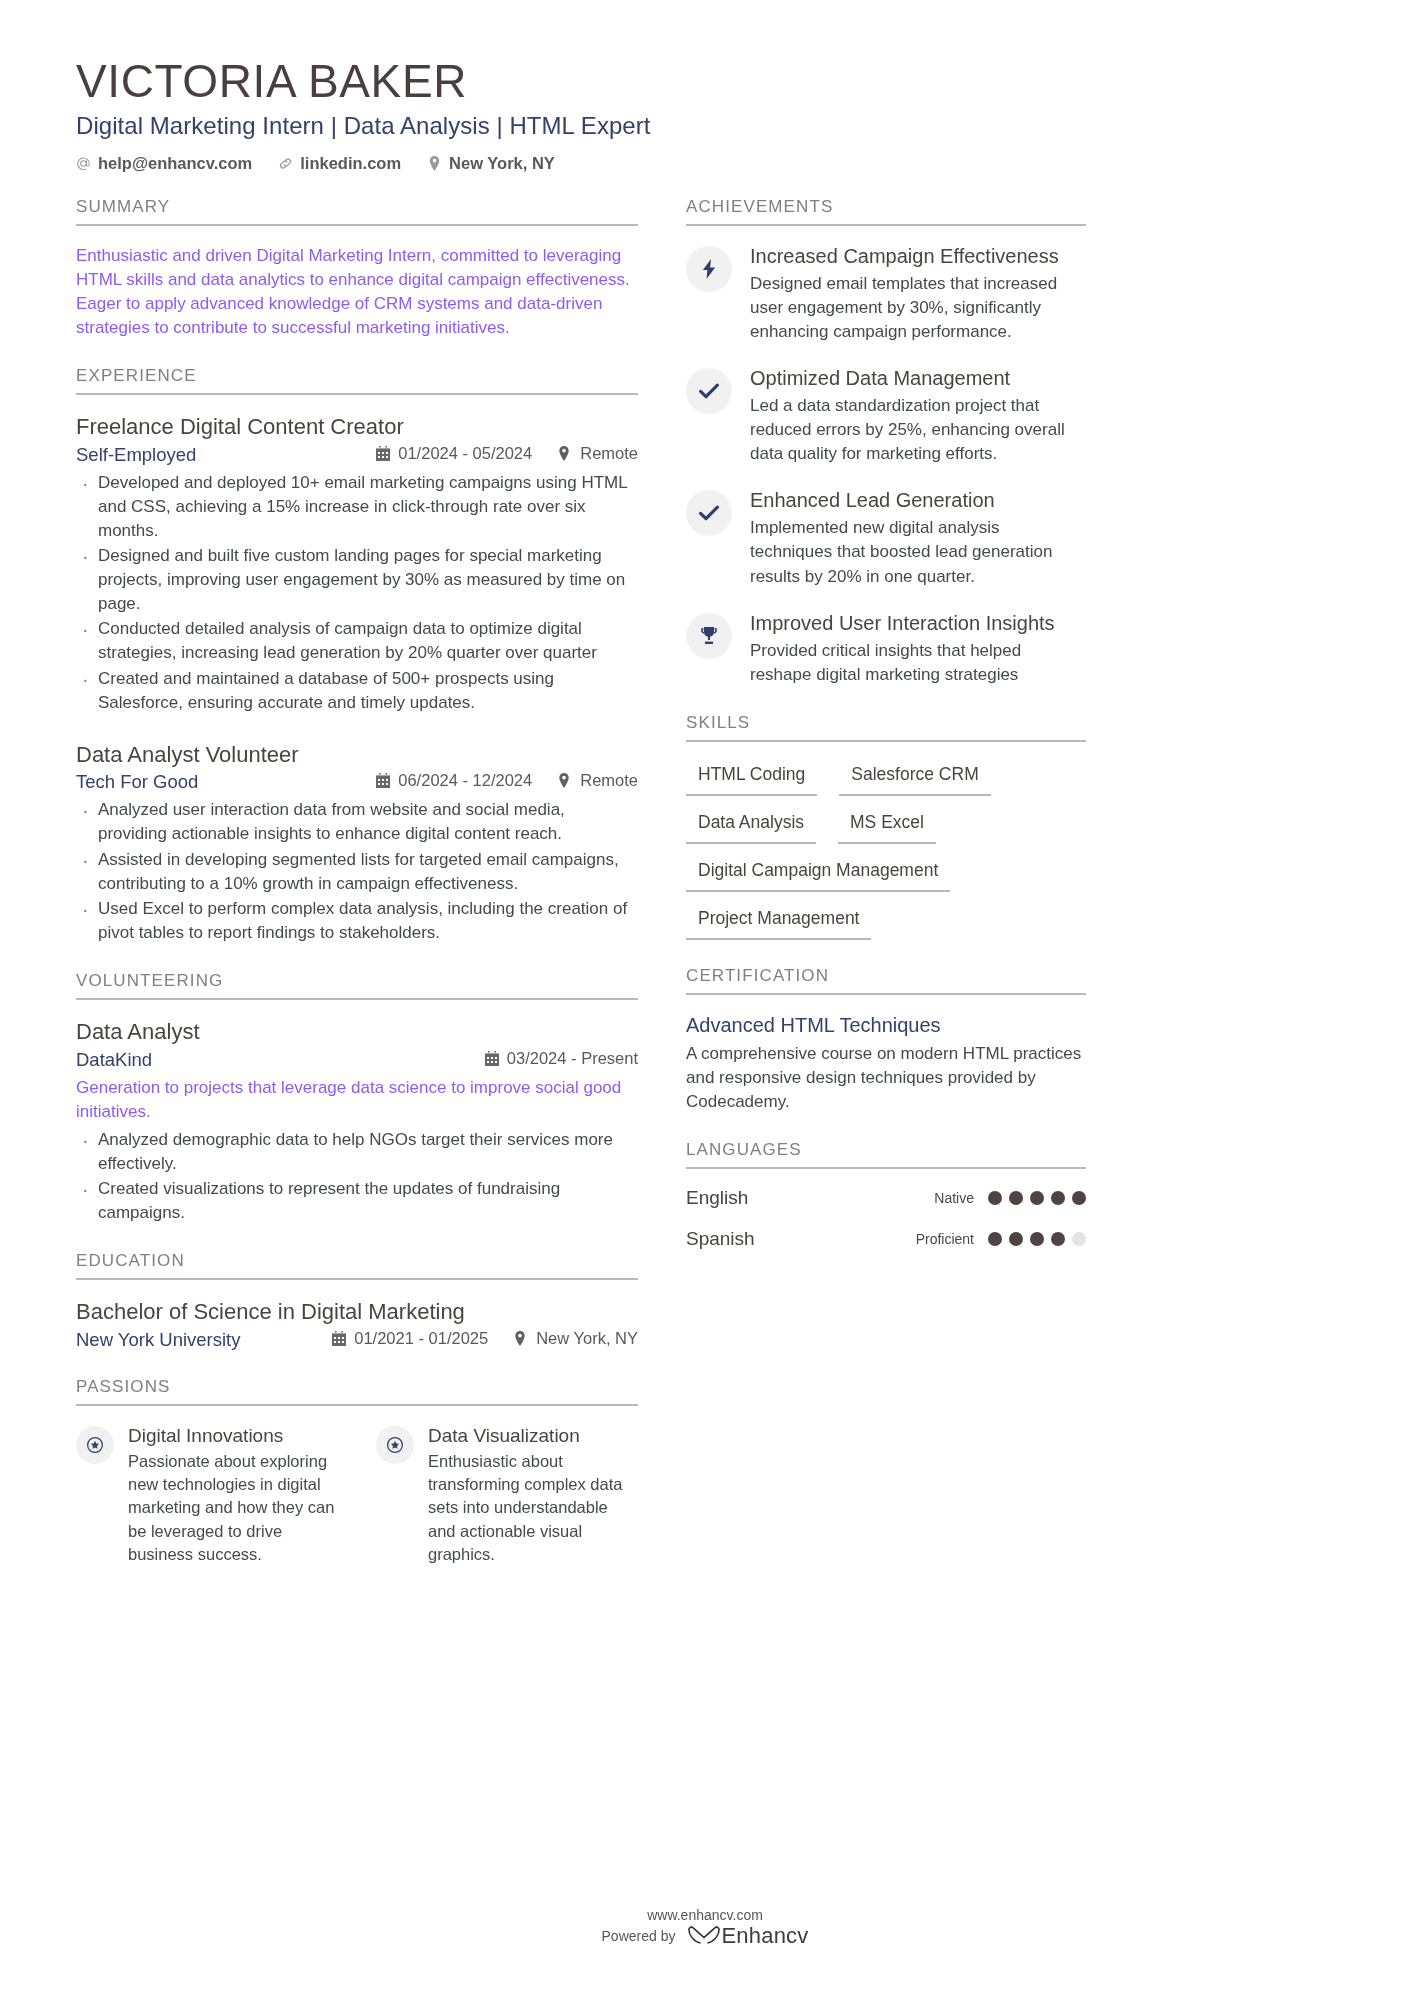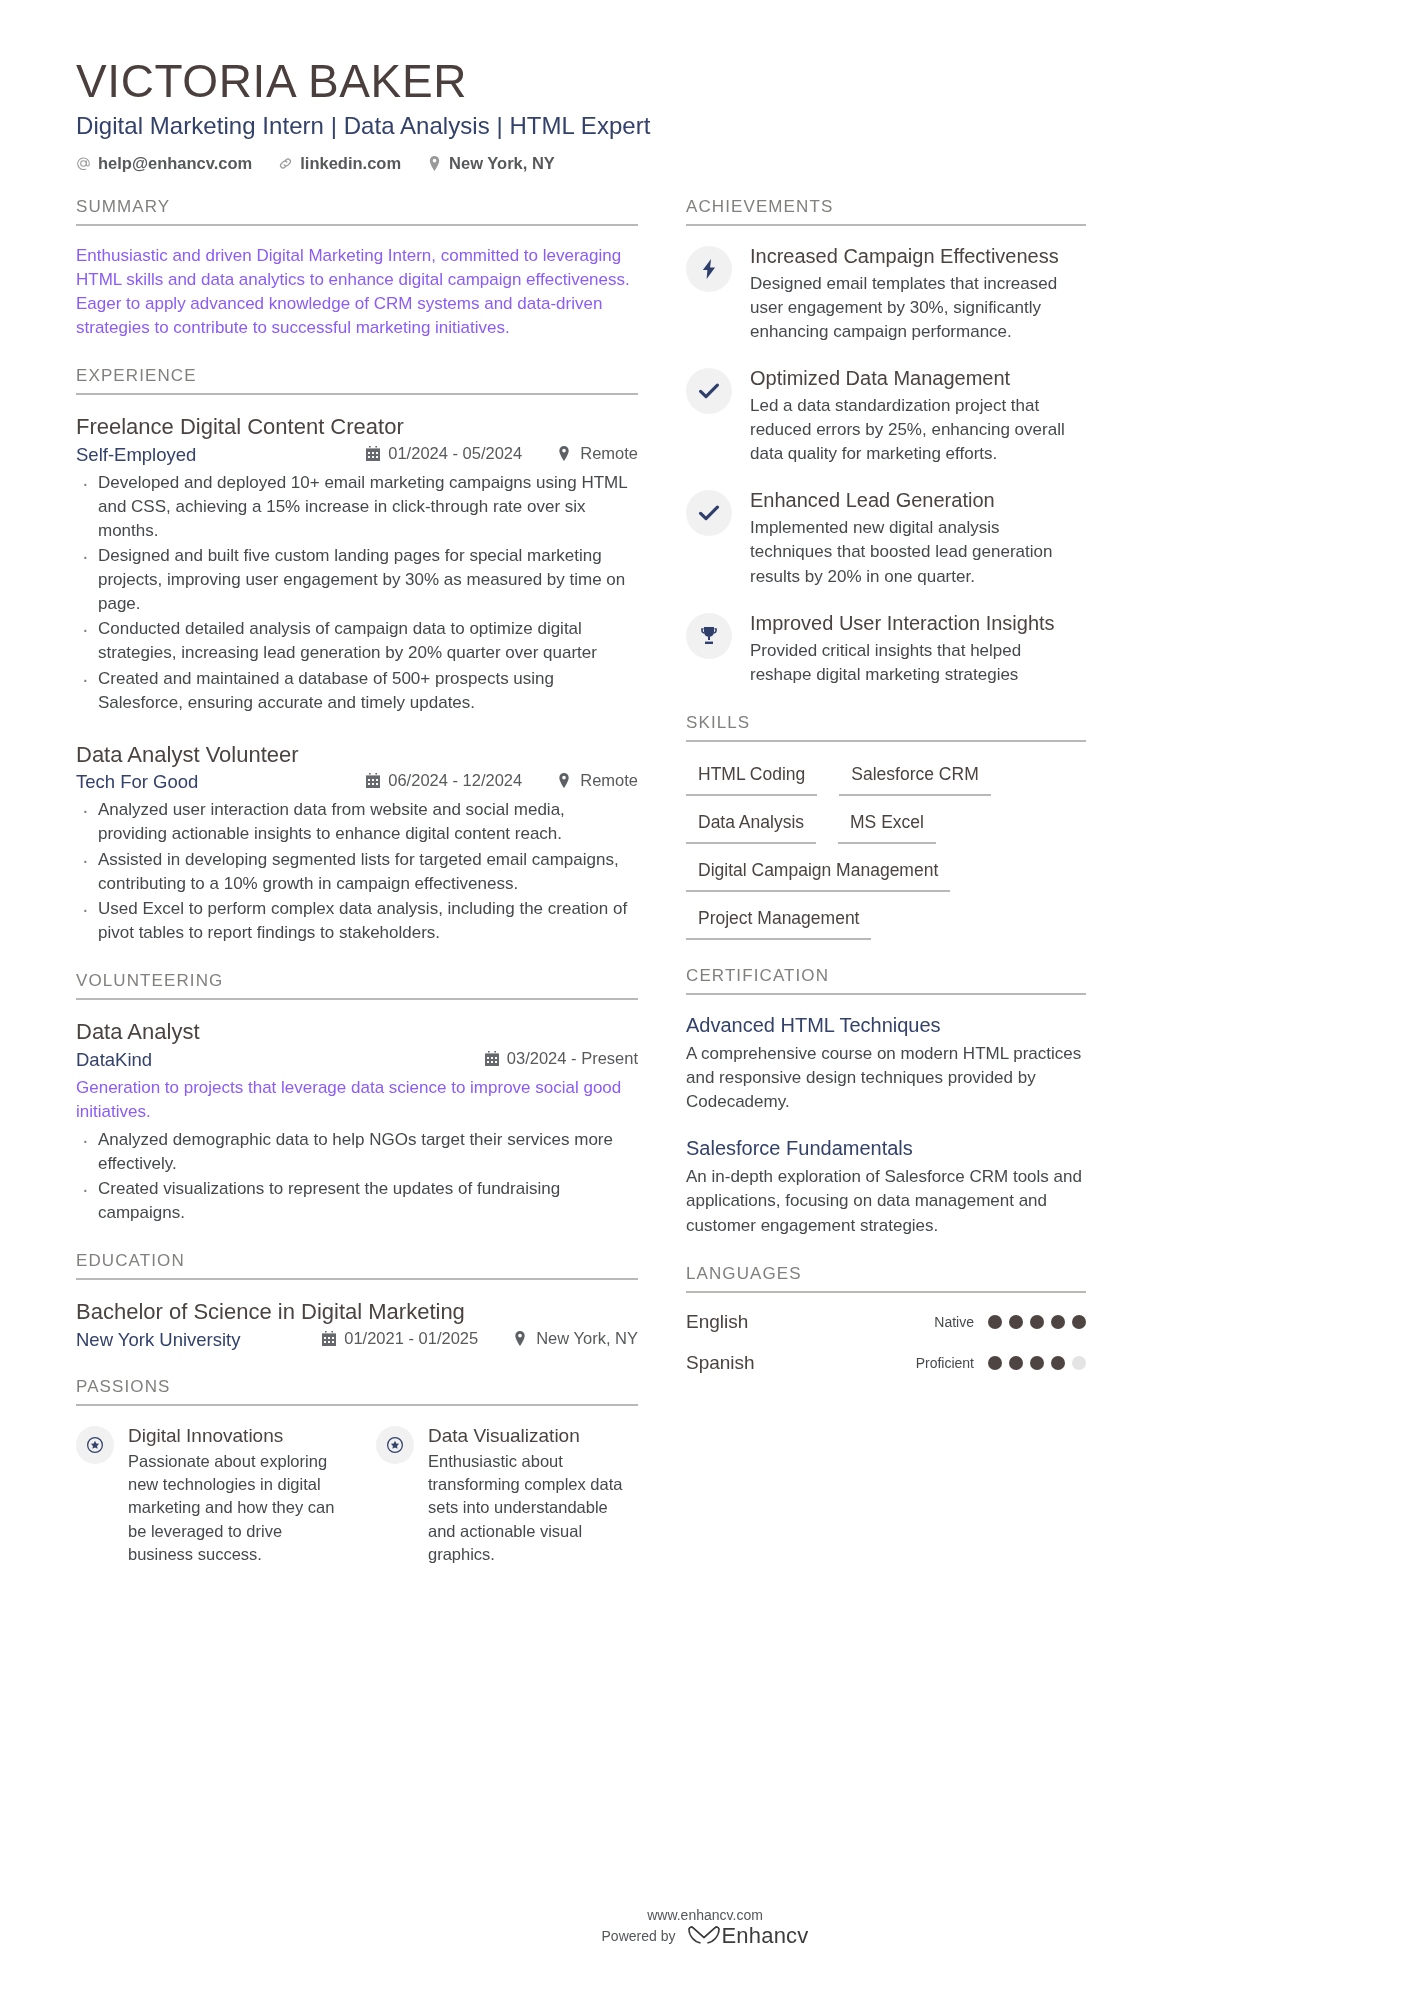"01/2024 - 05/2024" .meta-right { gap: 36px -> 26px }
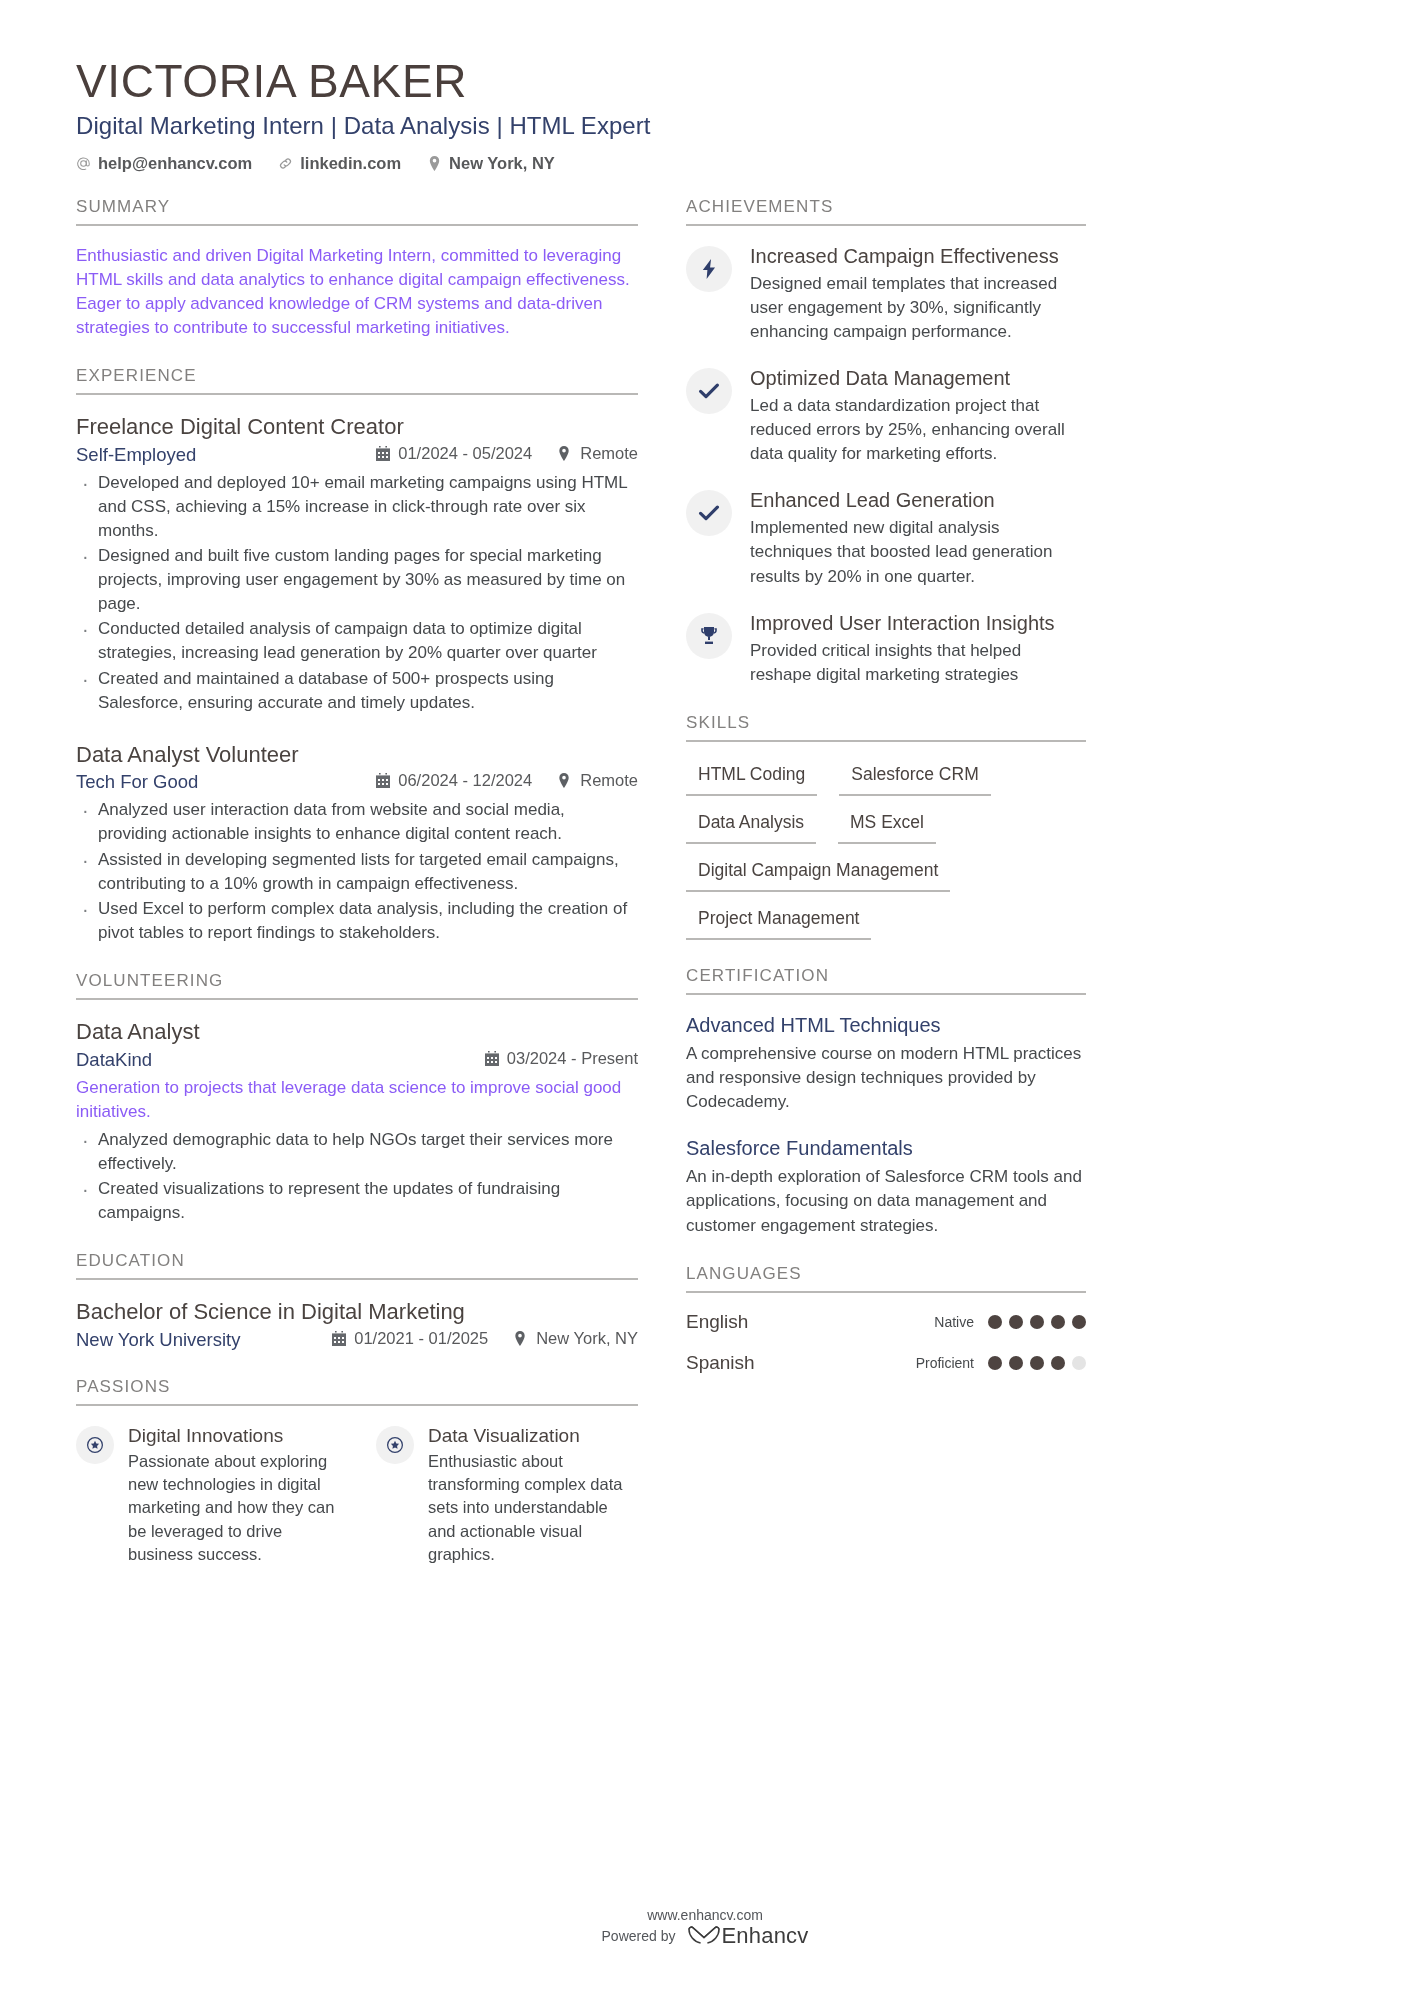"Salesforce Fundamentals" div.cert { html: <div> <div>Salesforce Fundamentals</div> <div>An in-depth exploration of Salesforce CRM tools and applications, focusing on data management and customer engagement strategies.</div> </div> -> none }
